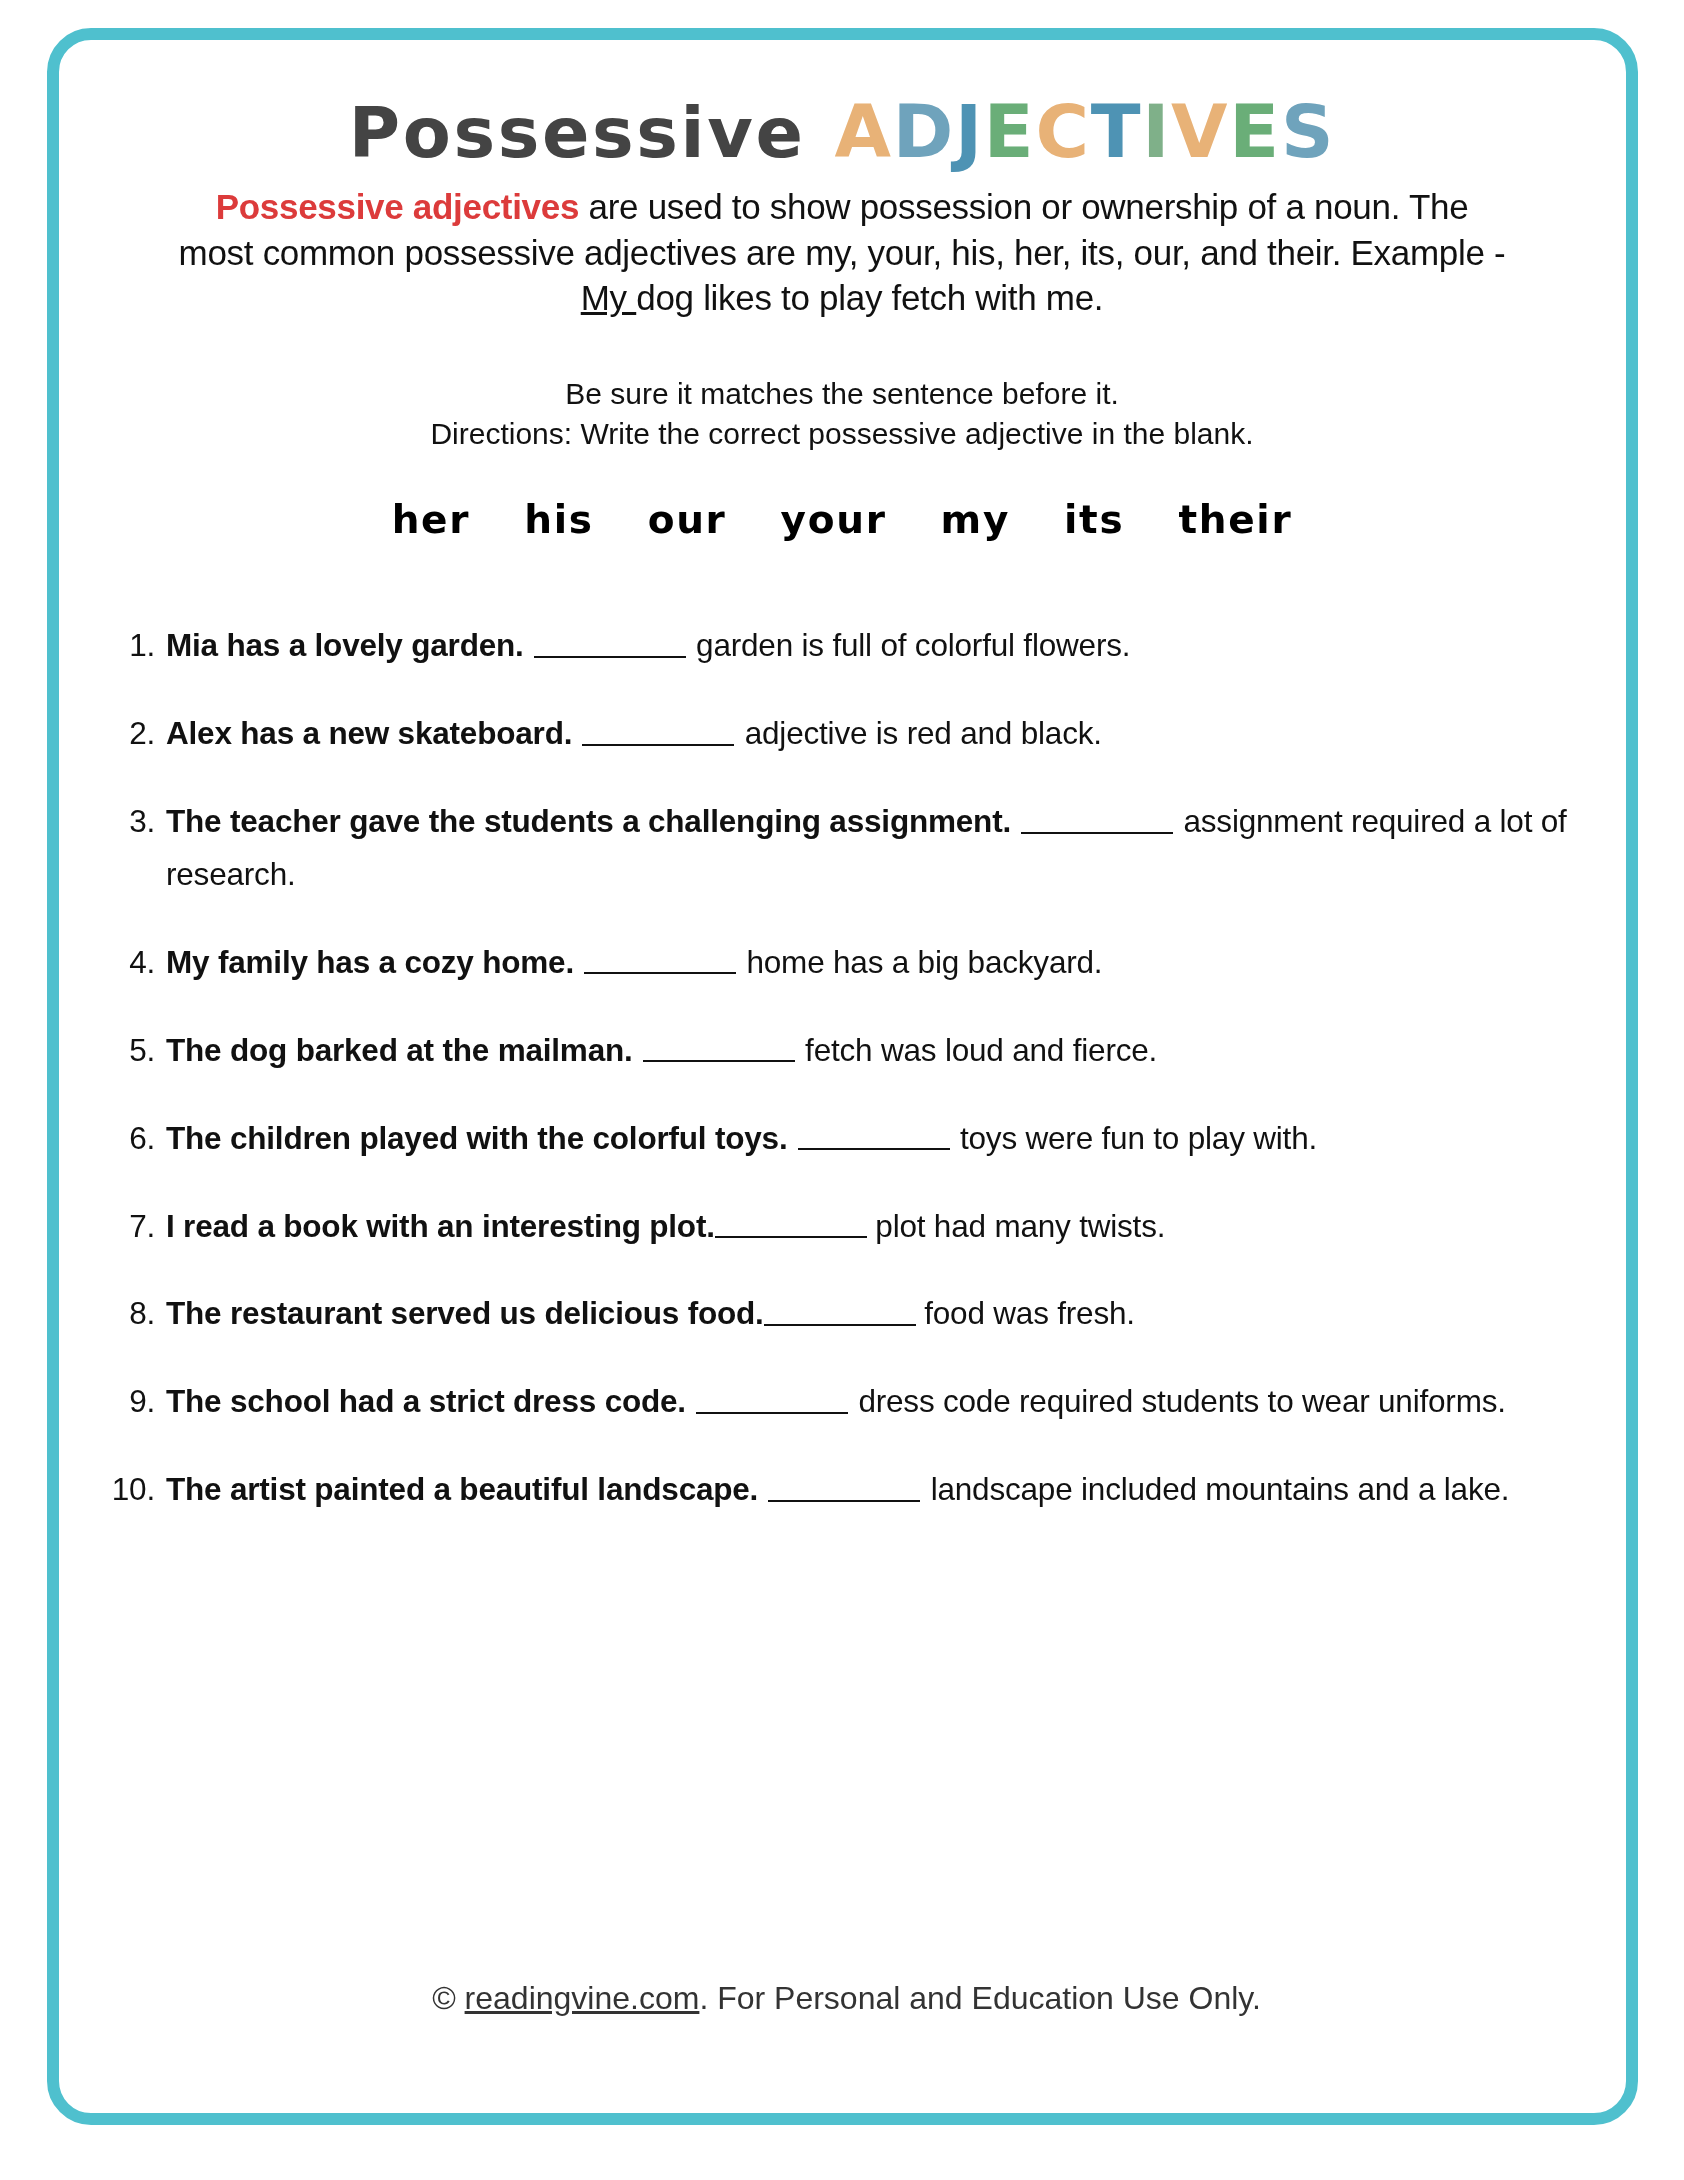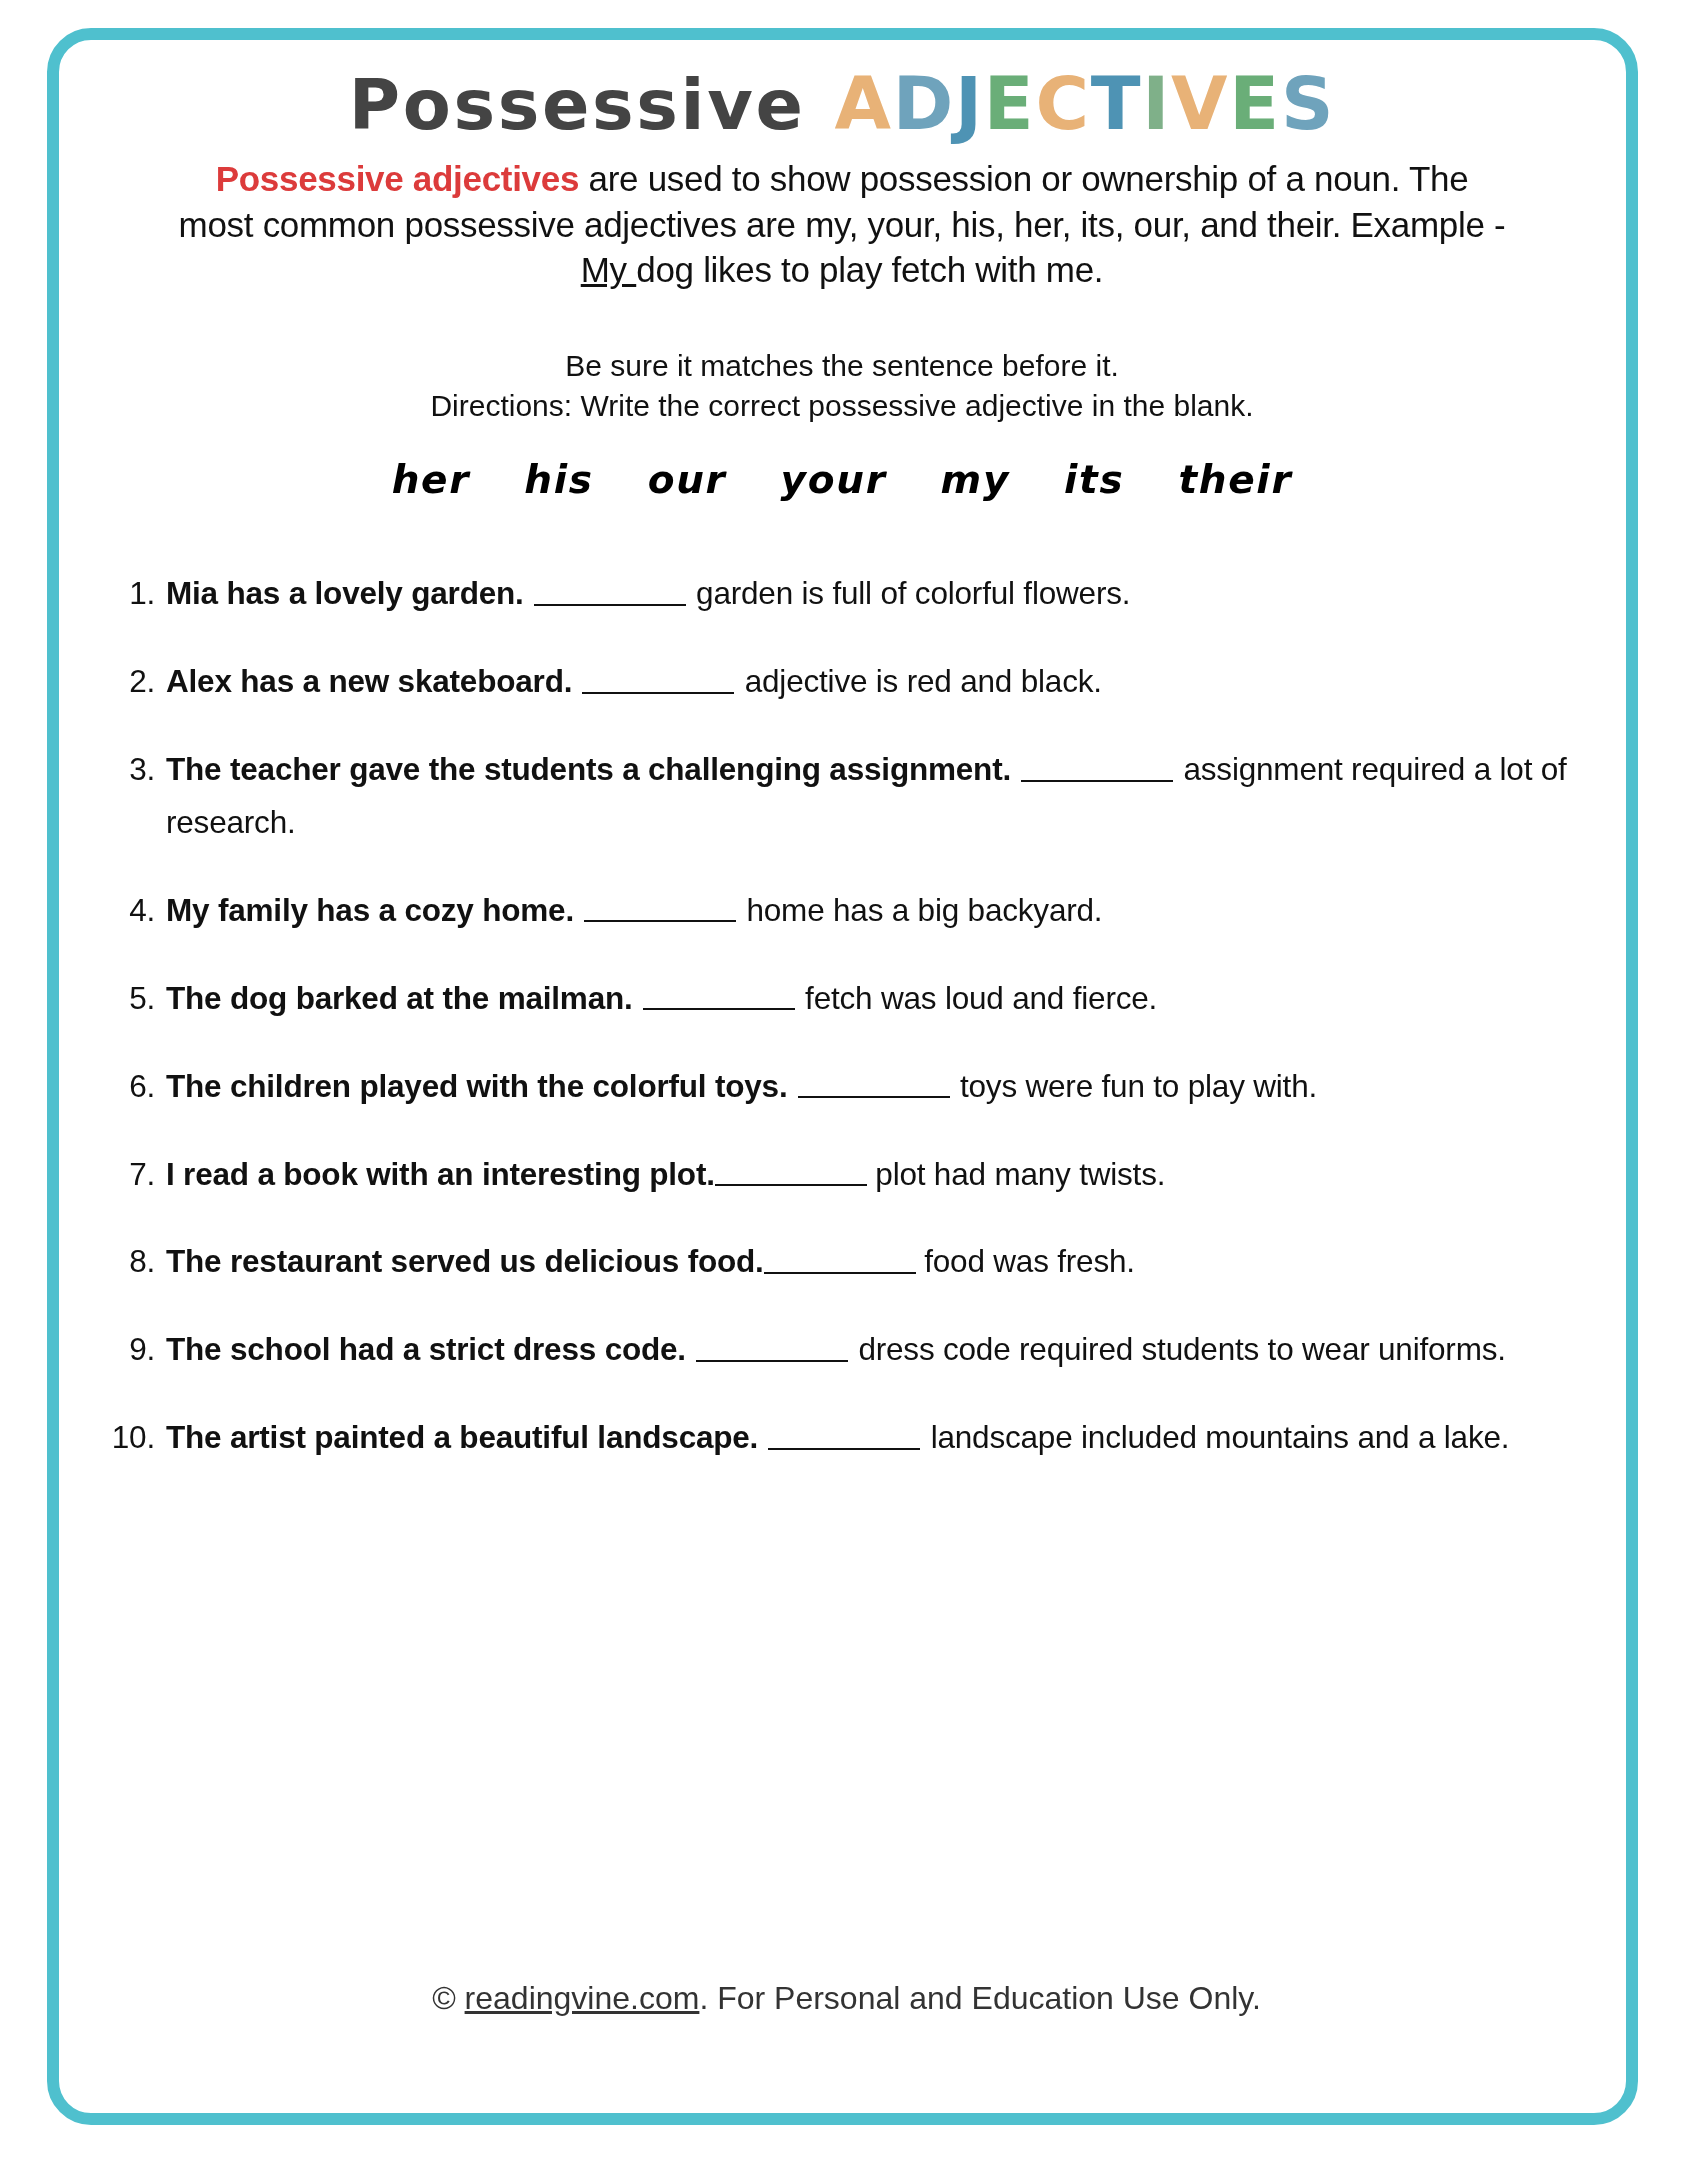"Possessive ADJECTIVES" .content { top: 52px -> 80px }
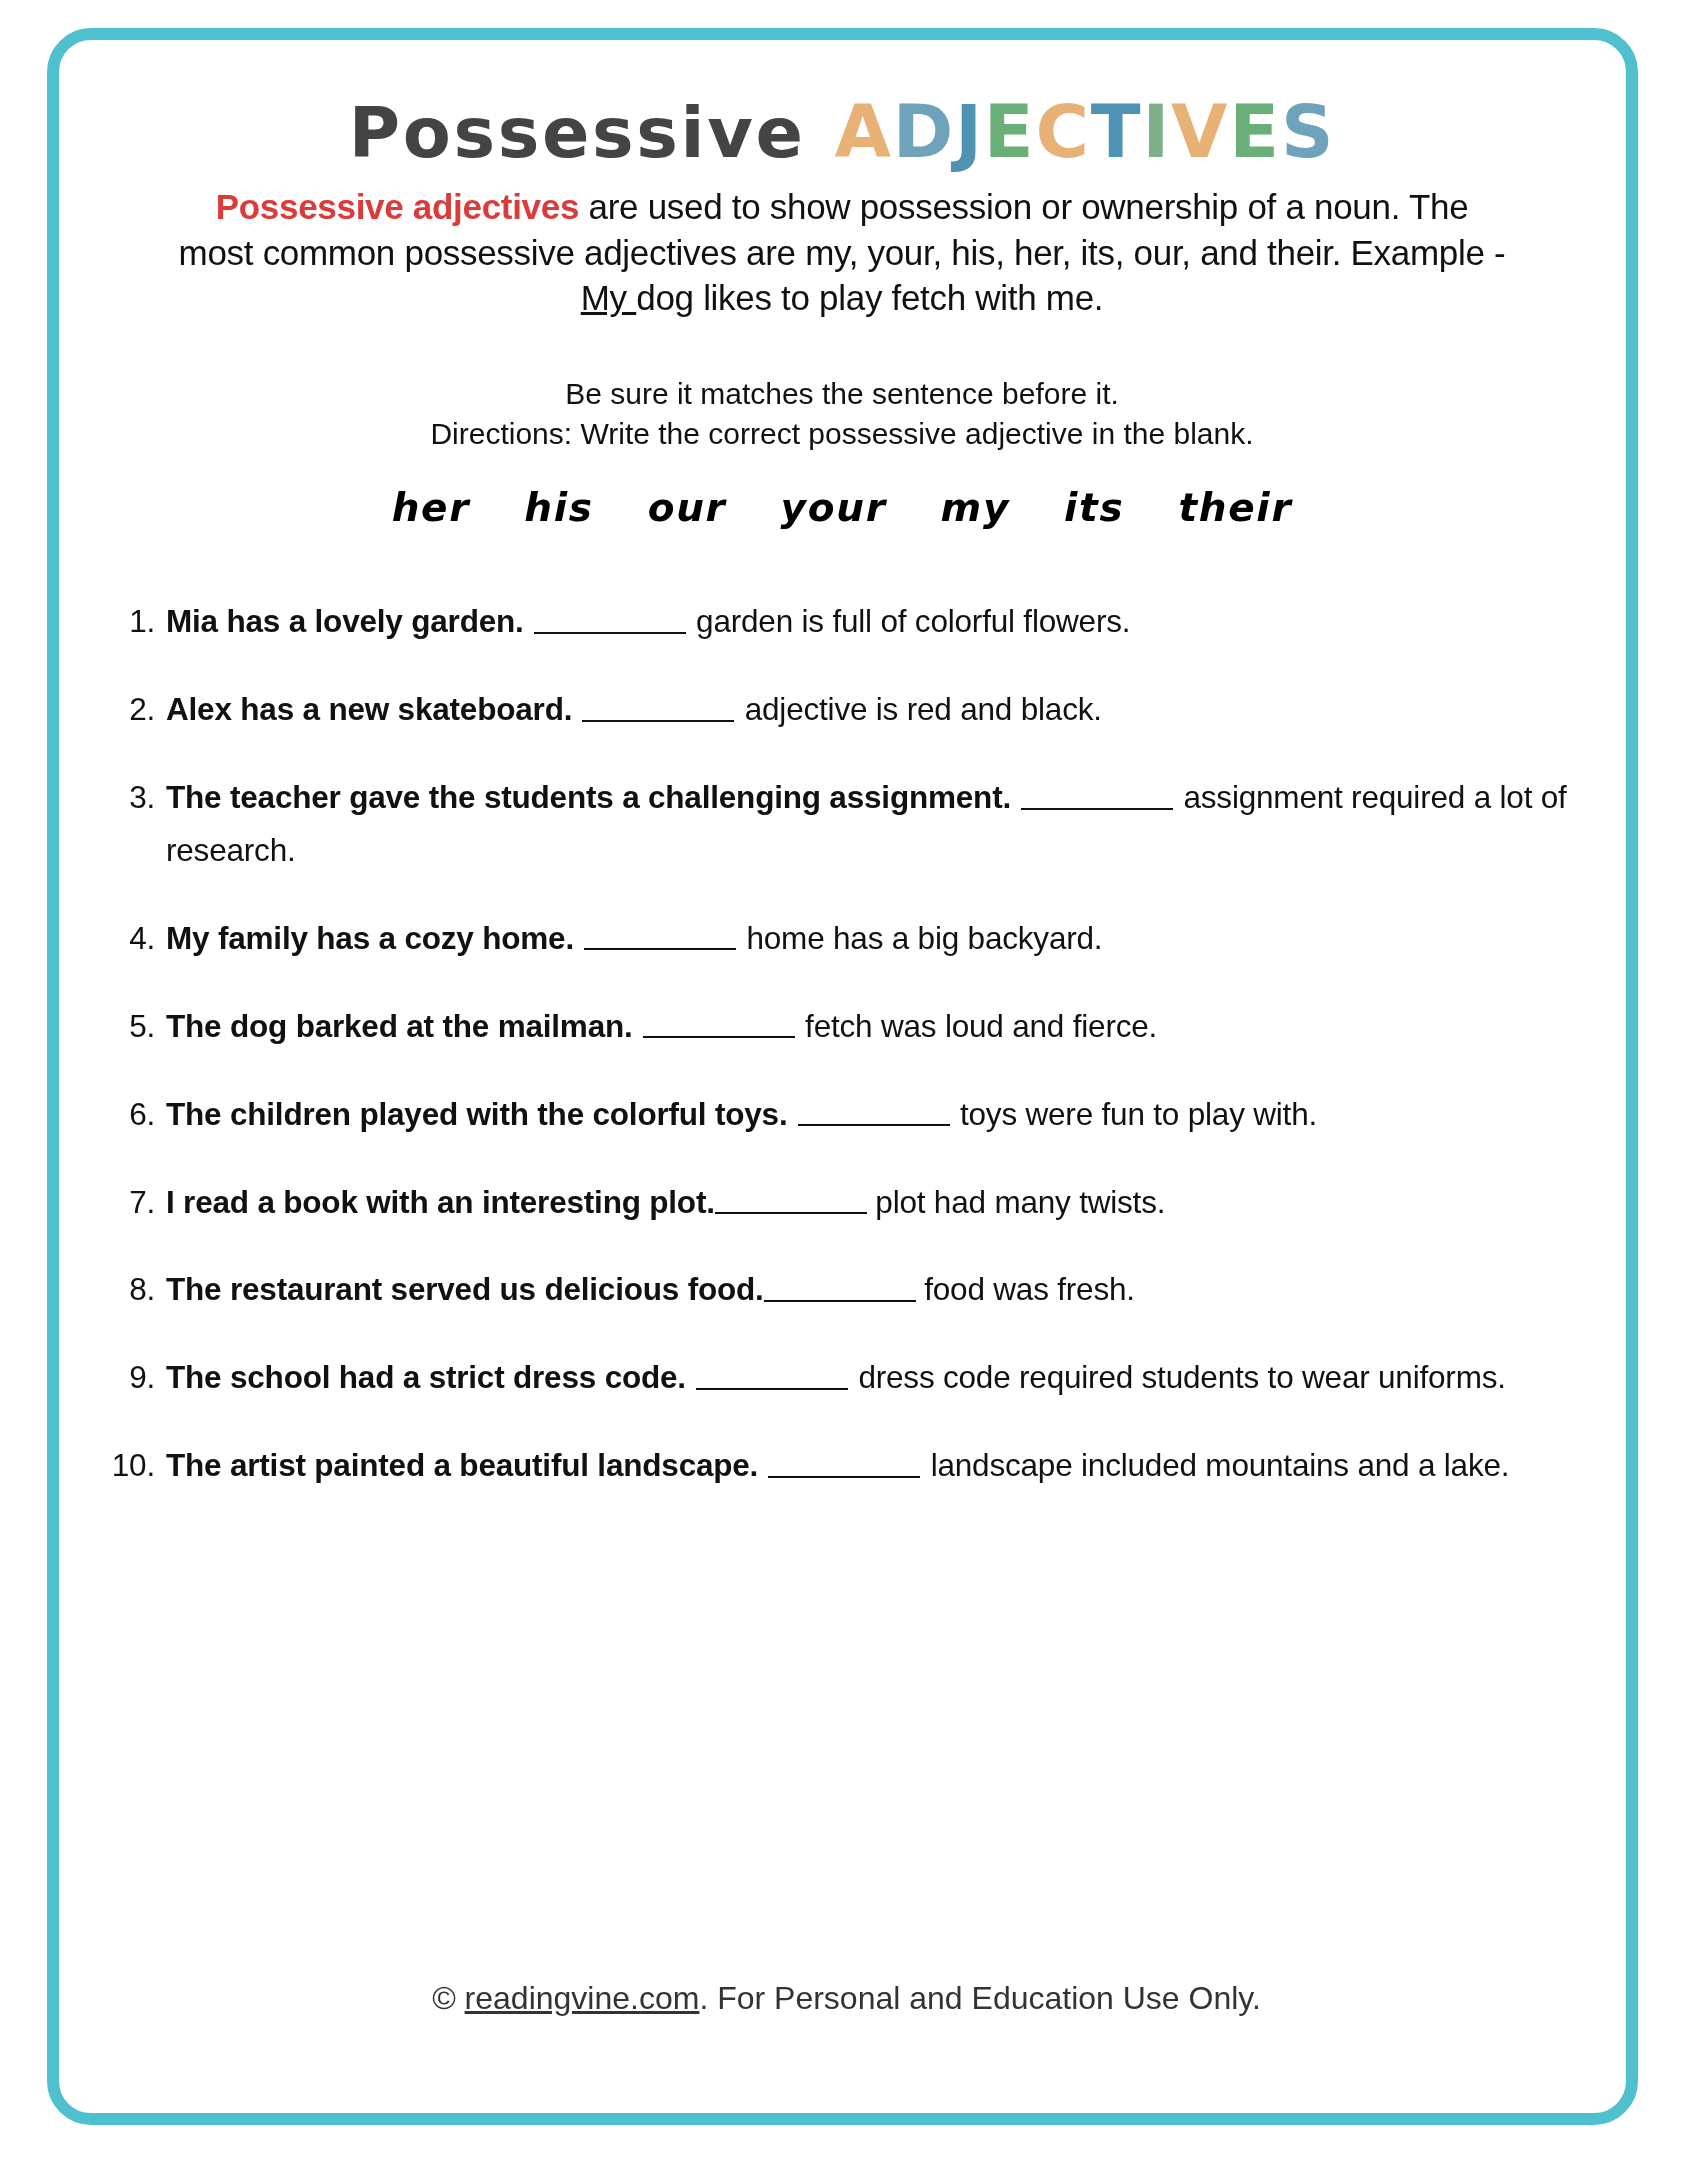"her" .wordbank .w { font-style: italic -> none; margin: 0 27px -> 12px 27px }
